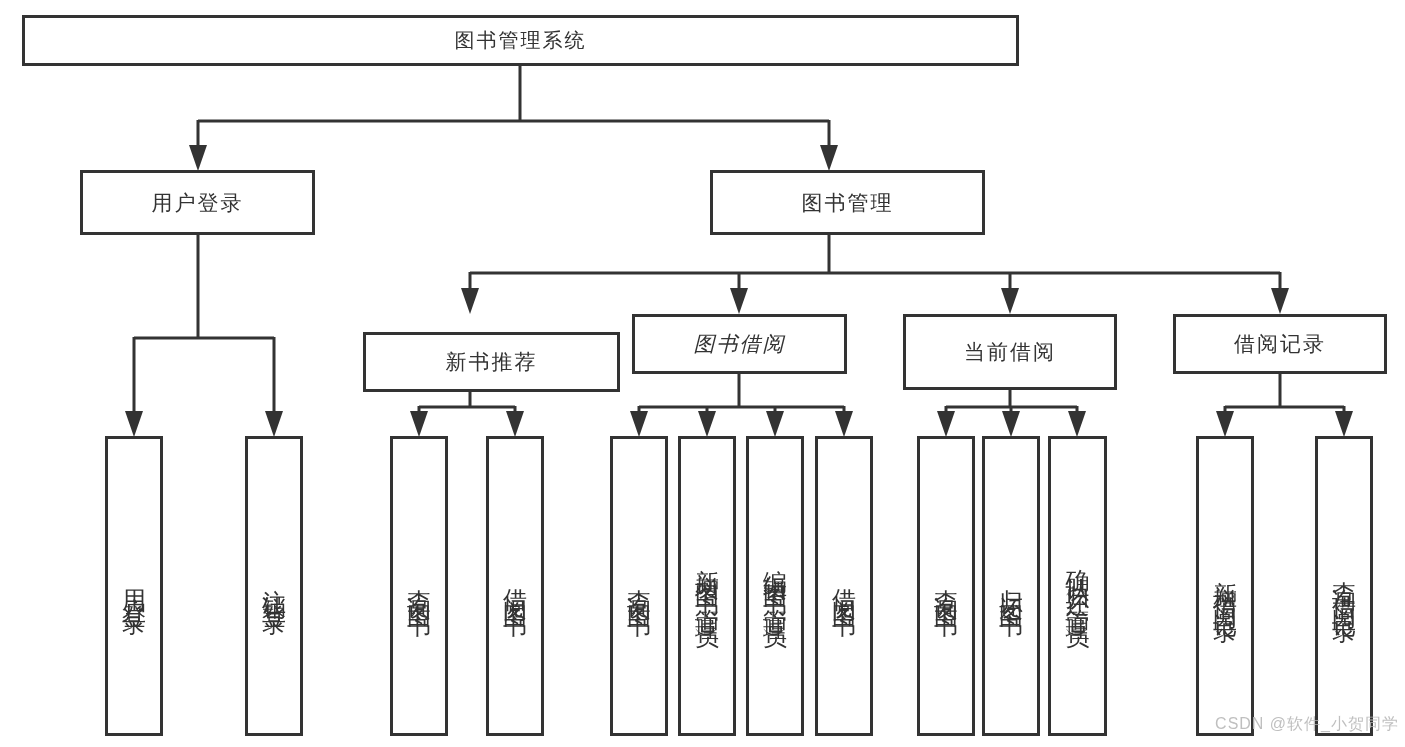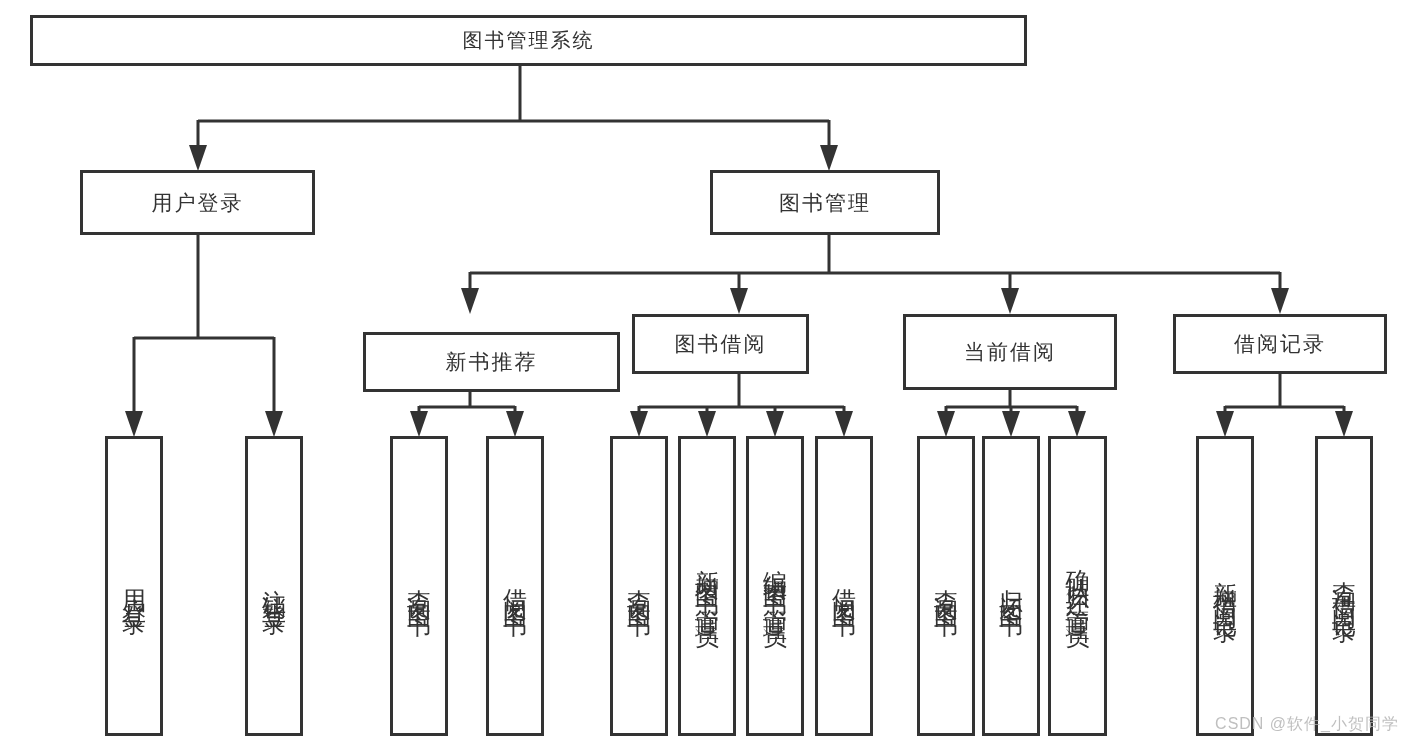"图书管理系统" .root { margin-left: 8px -> none }
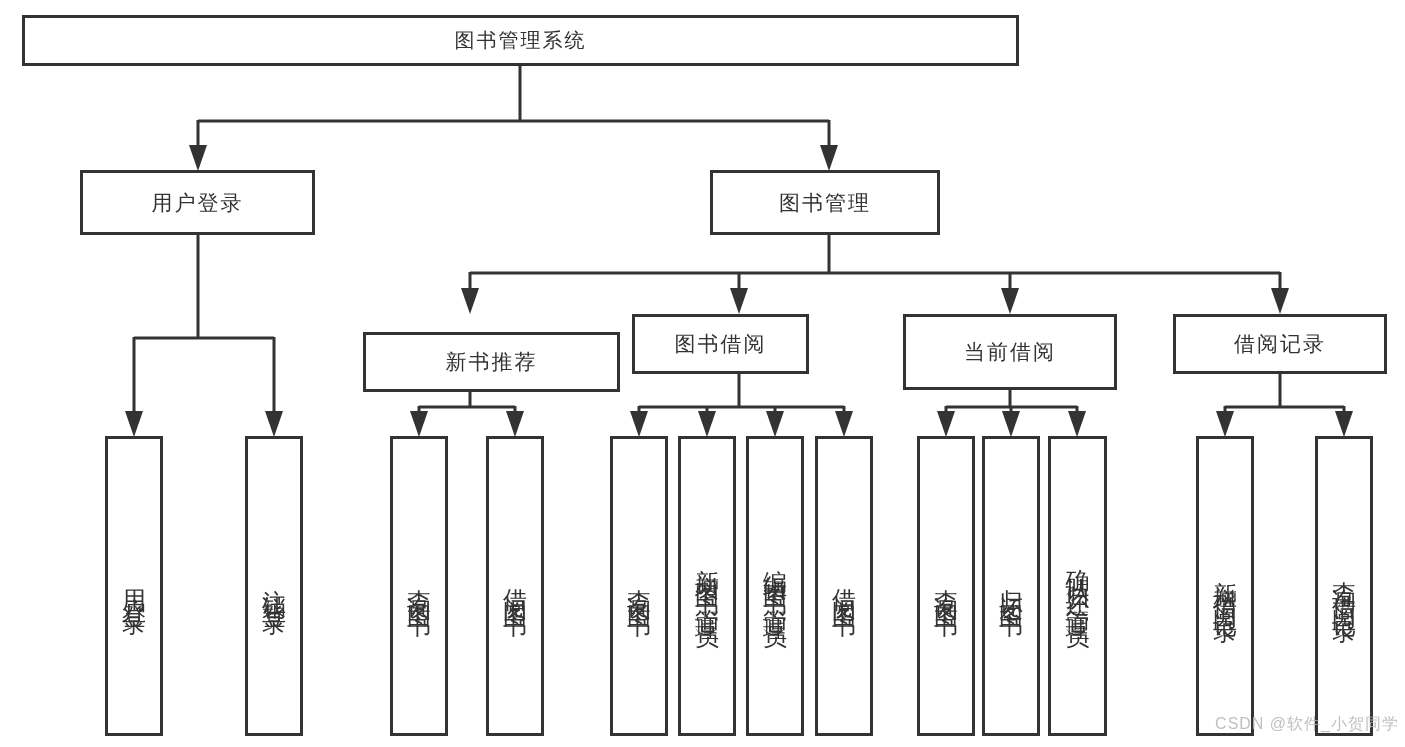"图书管理" div.node { width: 230px -> 275px }
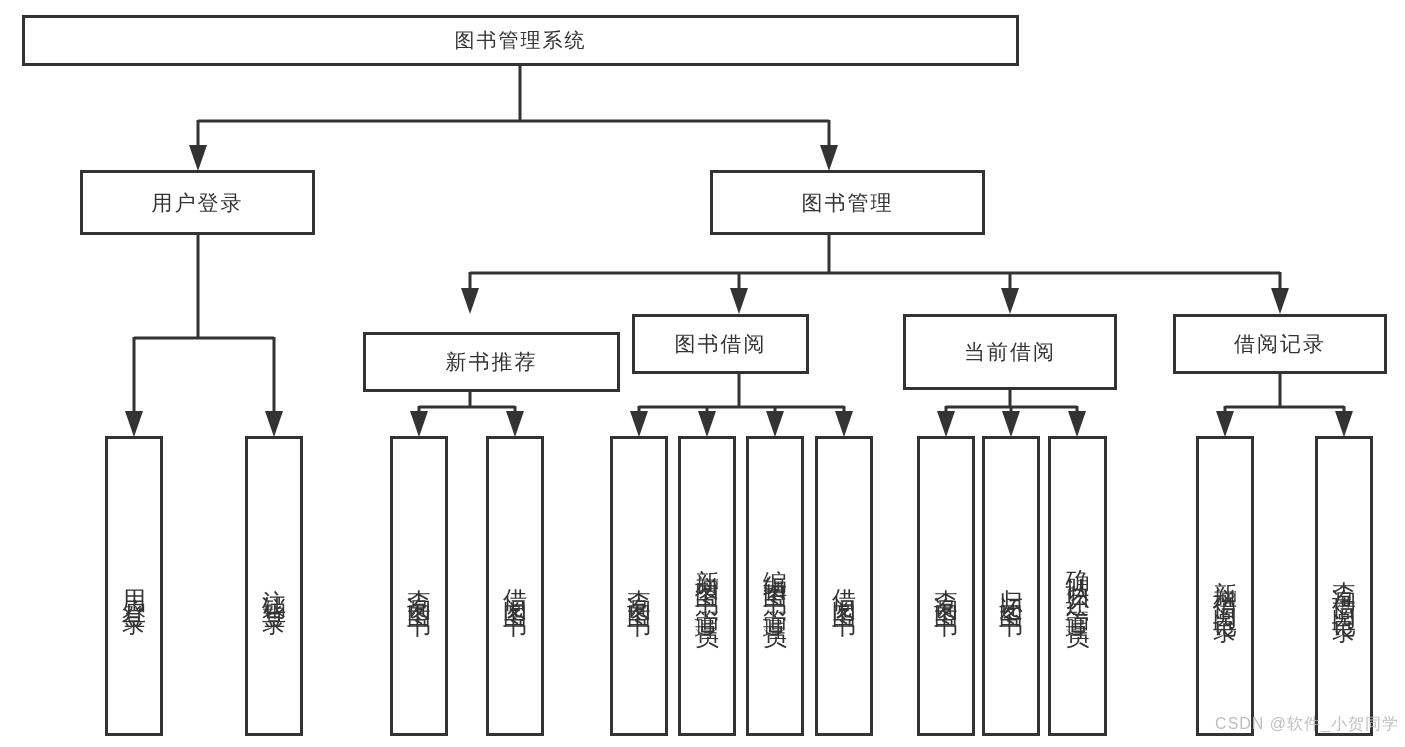"图书借阅" div.node { font-style: none -> italic; width: 177px -> 215px }
